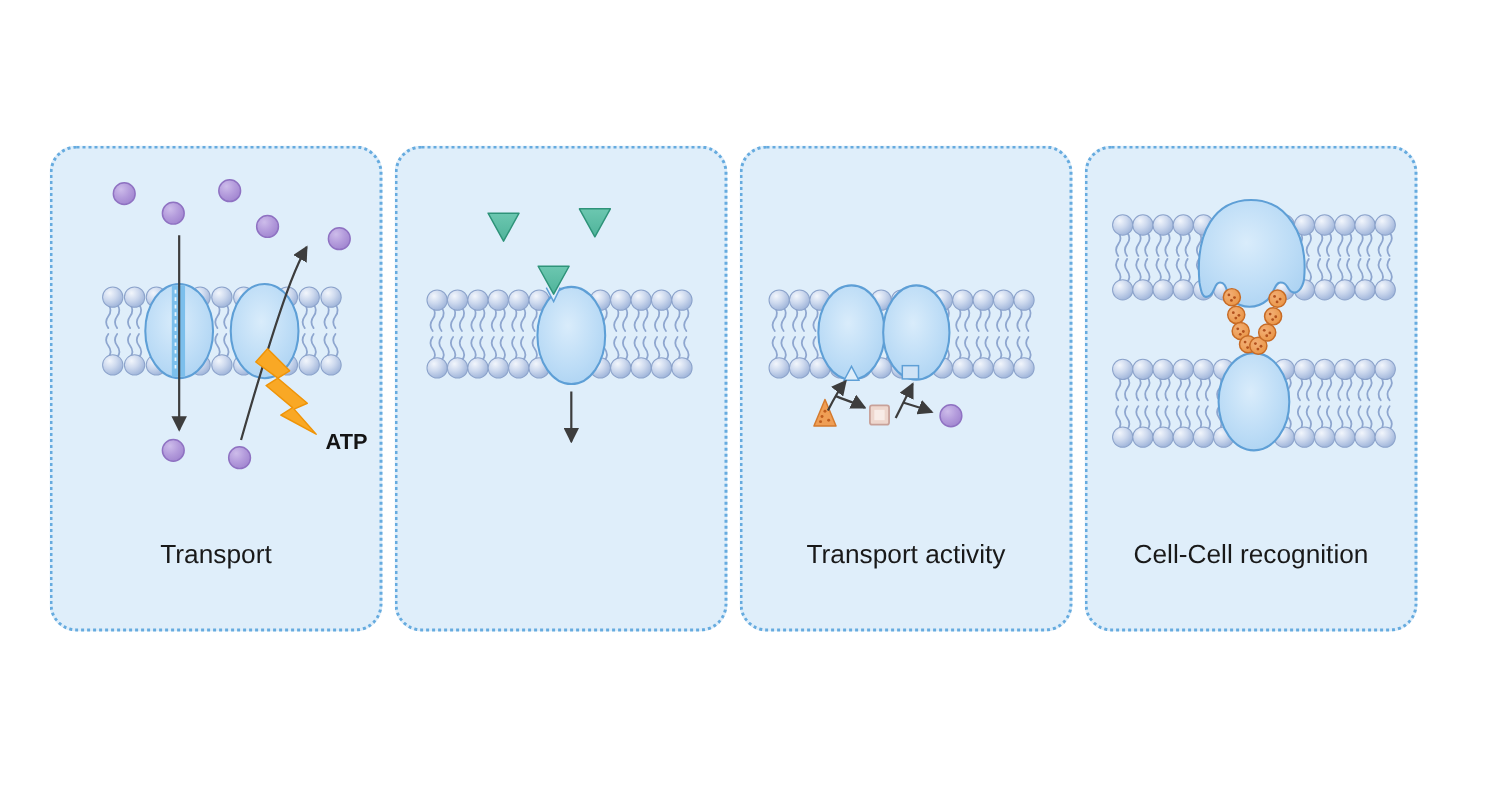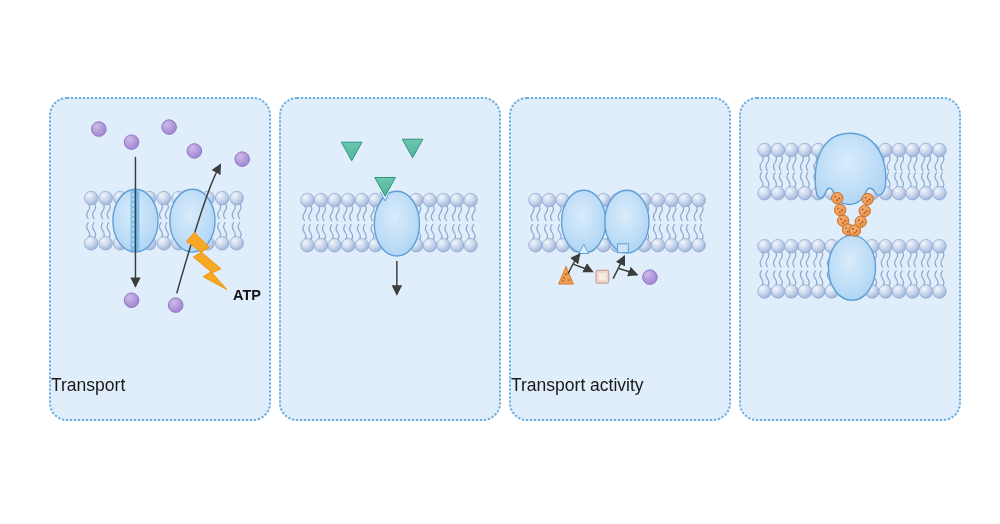"ATP" .panels { margin-left: 16px -> none }
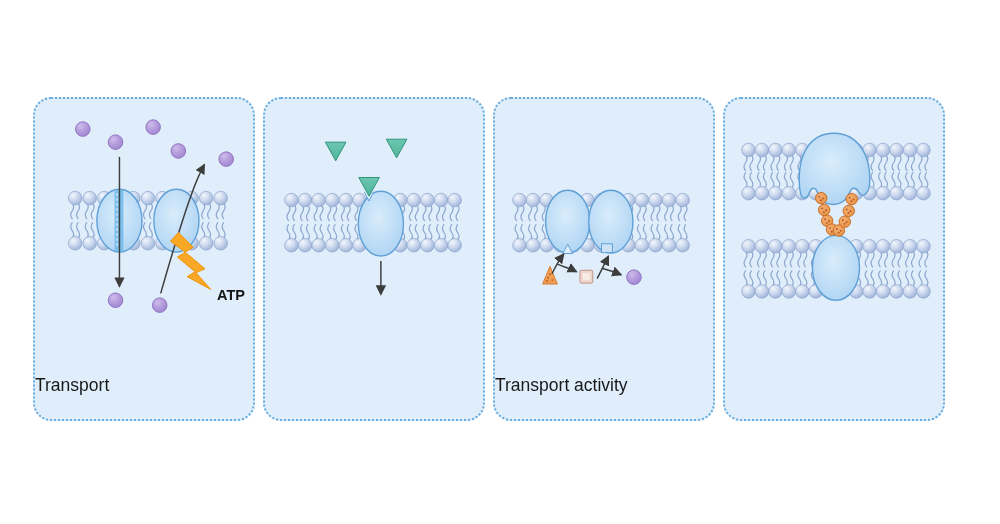"Transport" .panel-label { bottom: 20px -> 36px; text-align: left -> center }
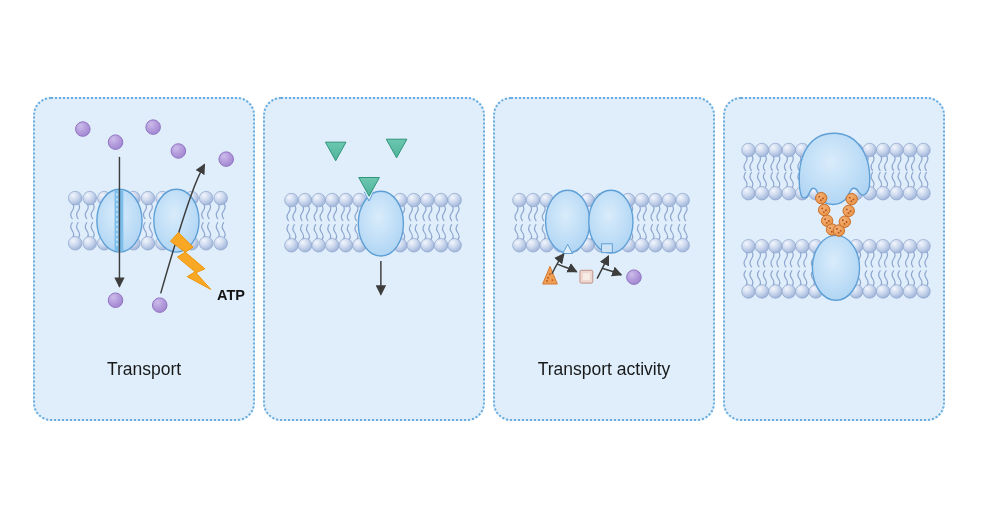"Cell-Cell recognition" div.panel-label { html: none -> <div> <span>Cell-Cell recognition</span> </div> }
